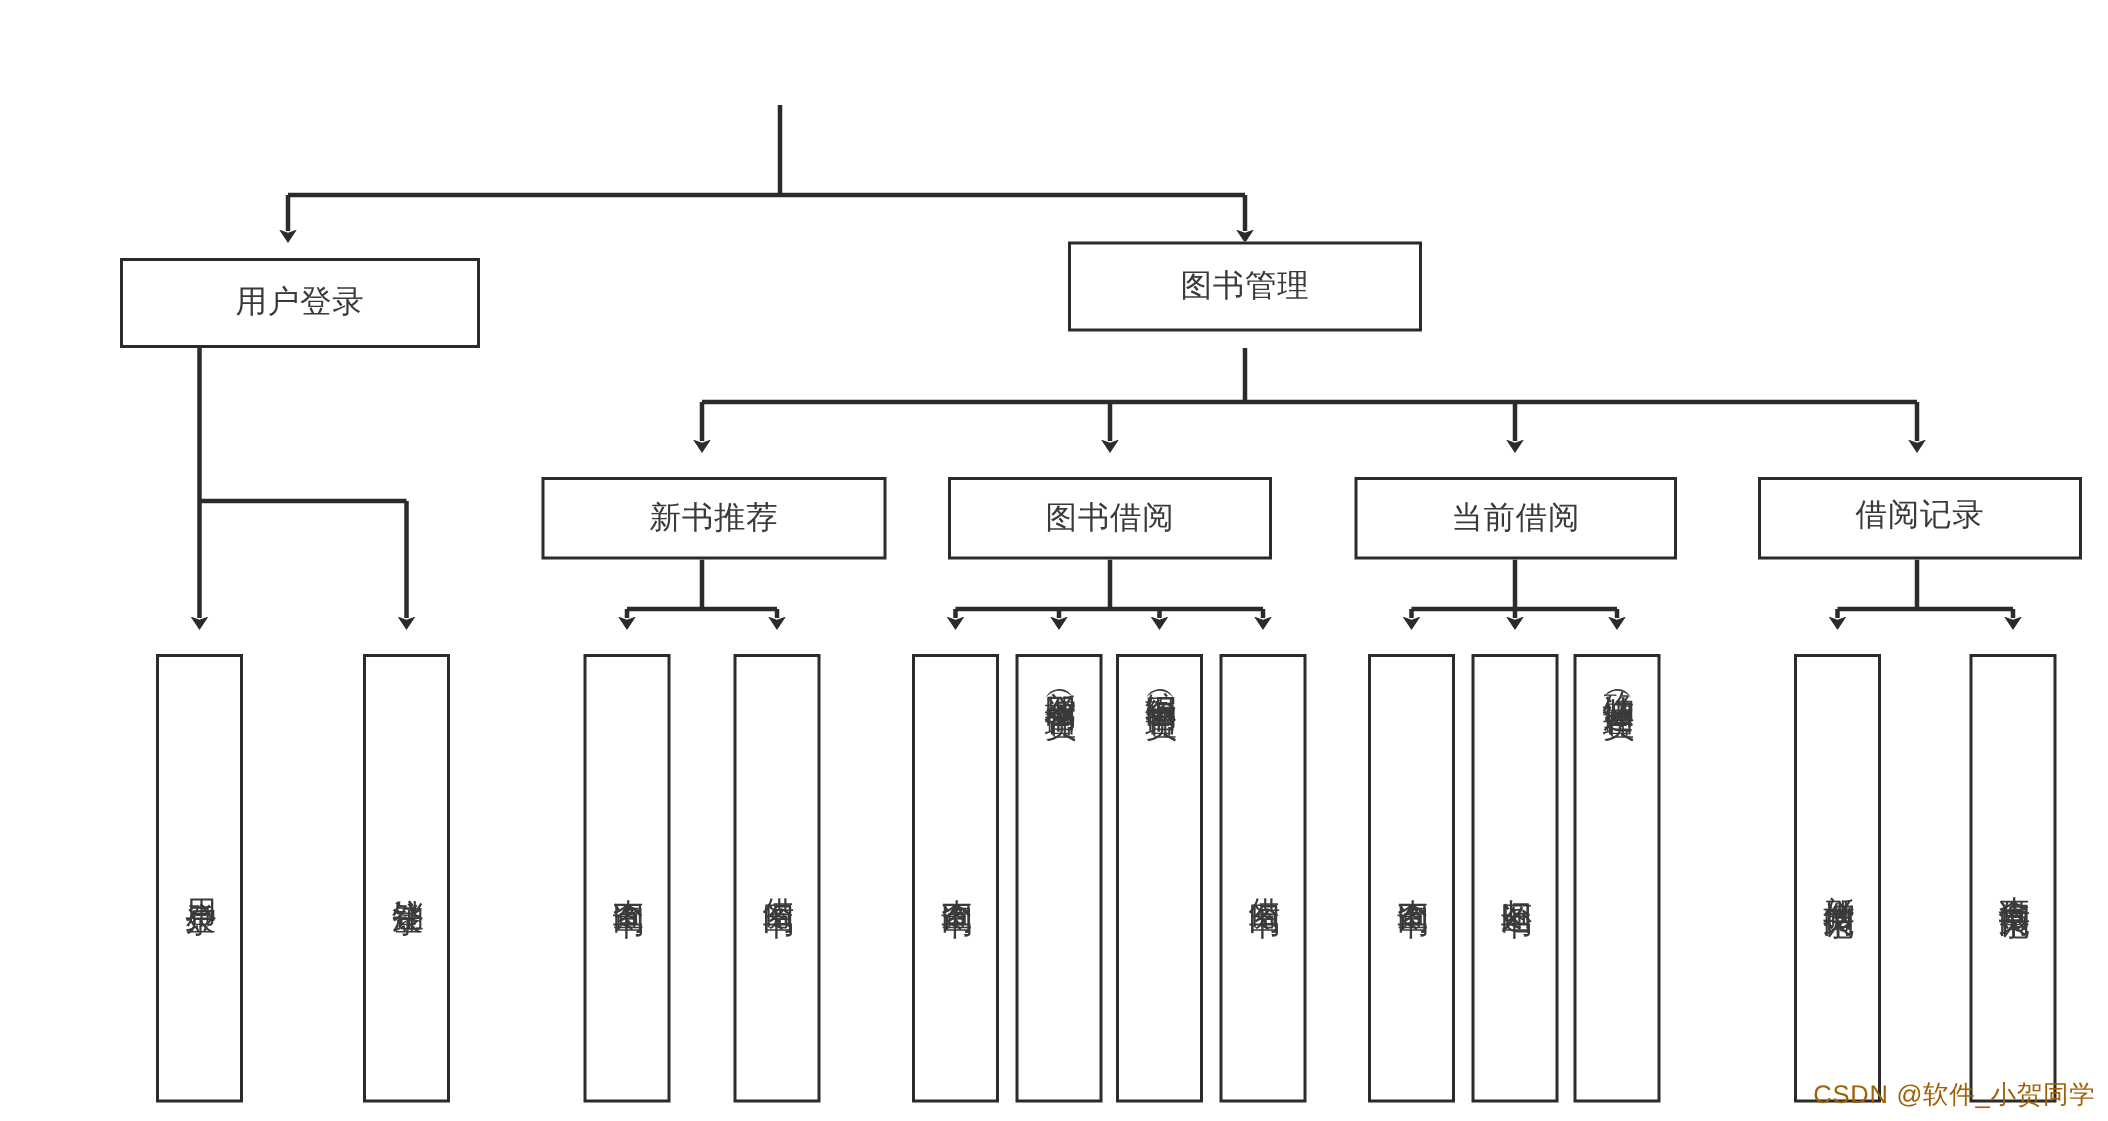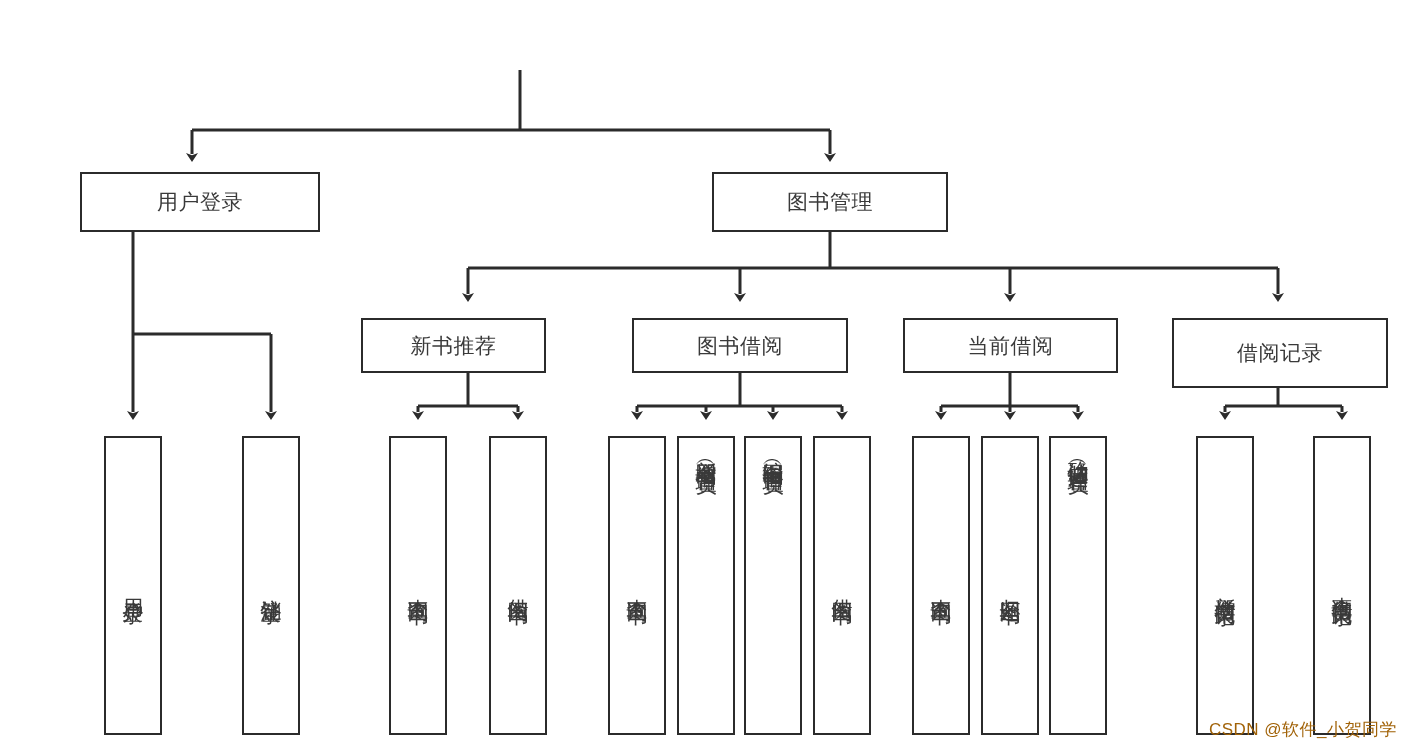"图书管理" div.node { top: 172px -> 161px }
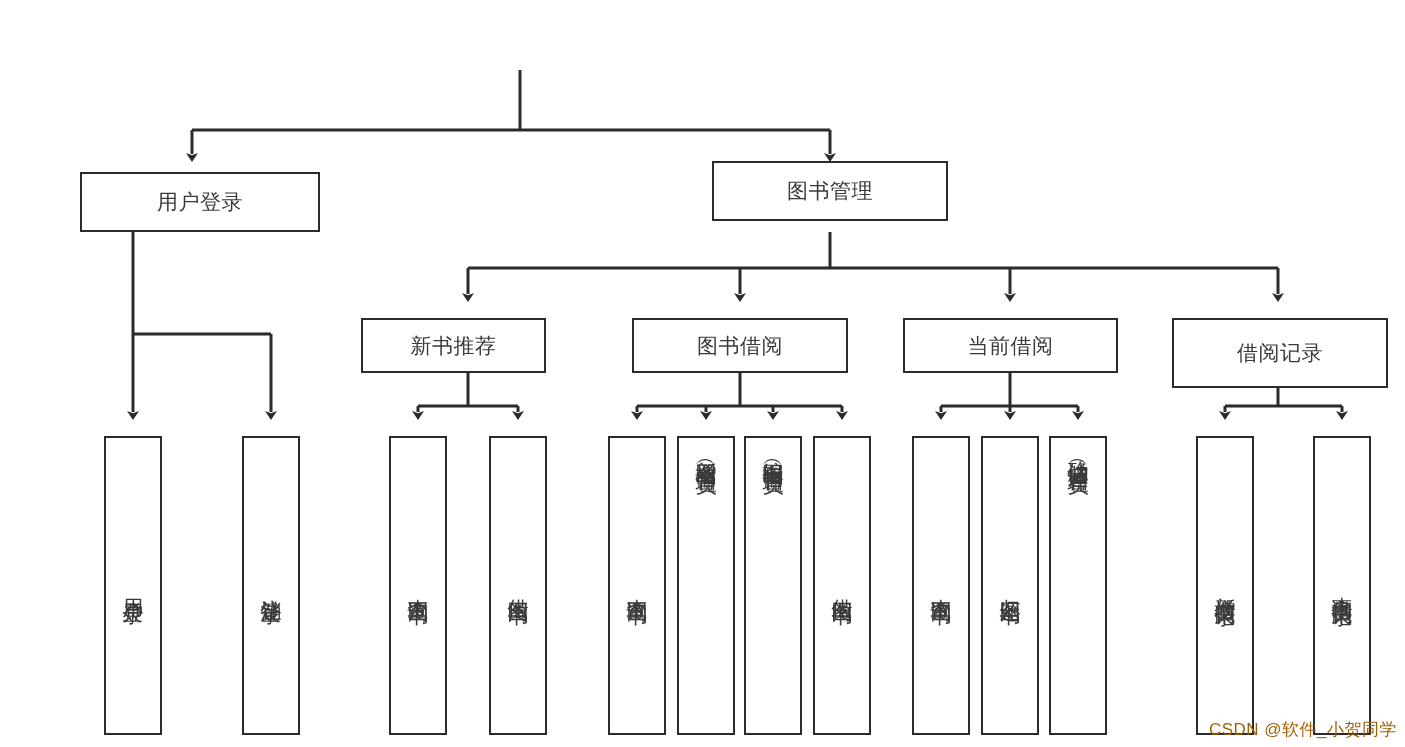"新书推荐" div.node { width: 185px -> 230px }
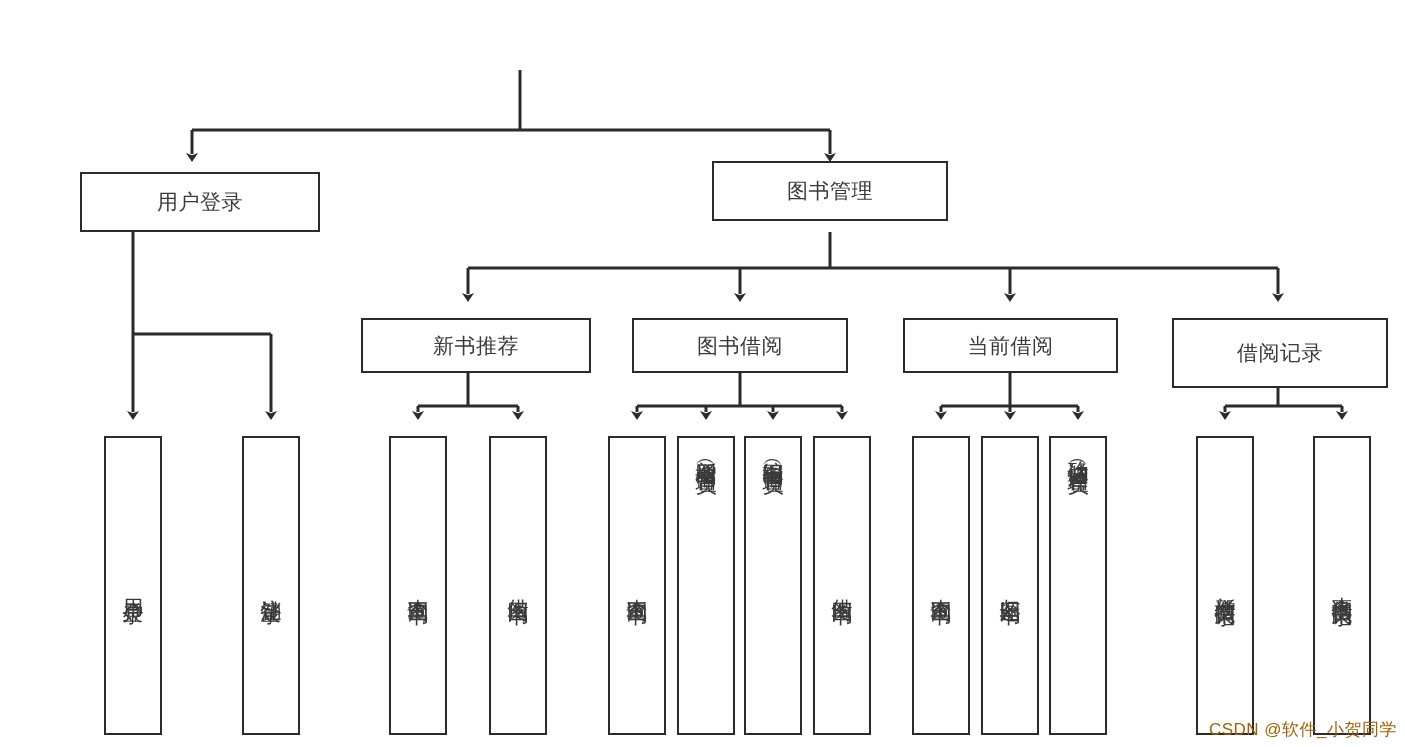"借阅记录" div.node { font-family: none -> Liberation Mono, monospace; height: 70px -> 55px }
